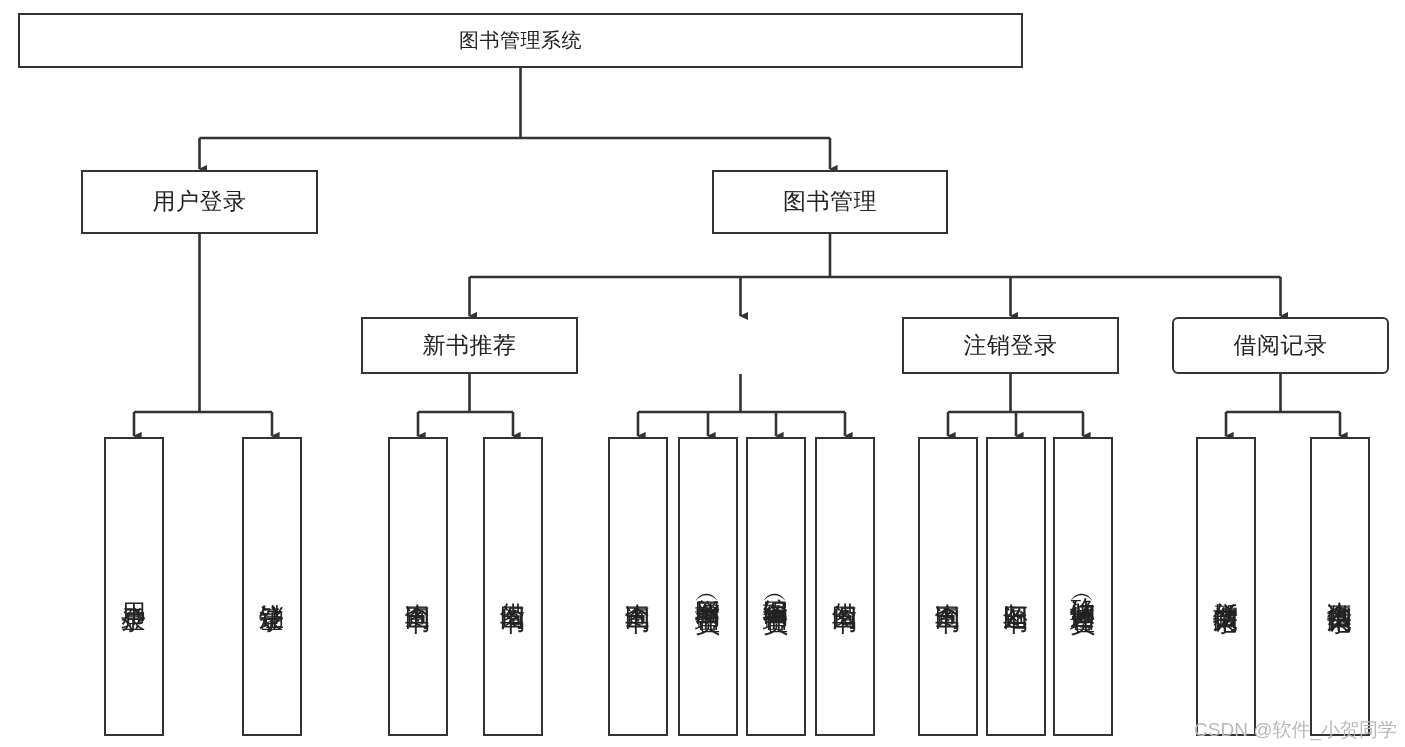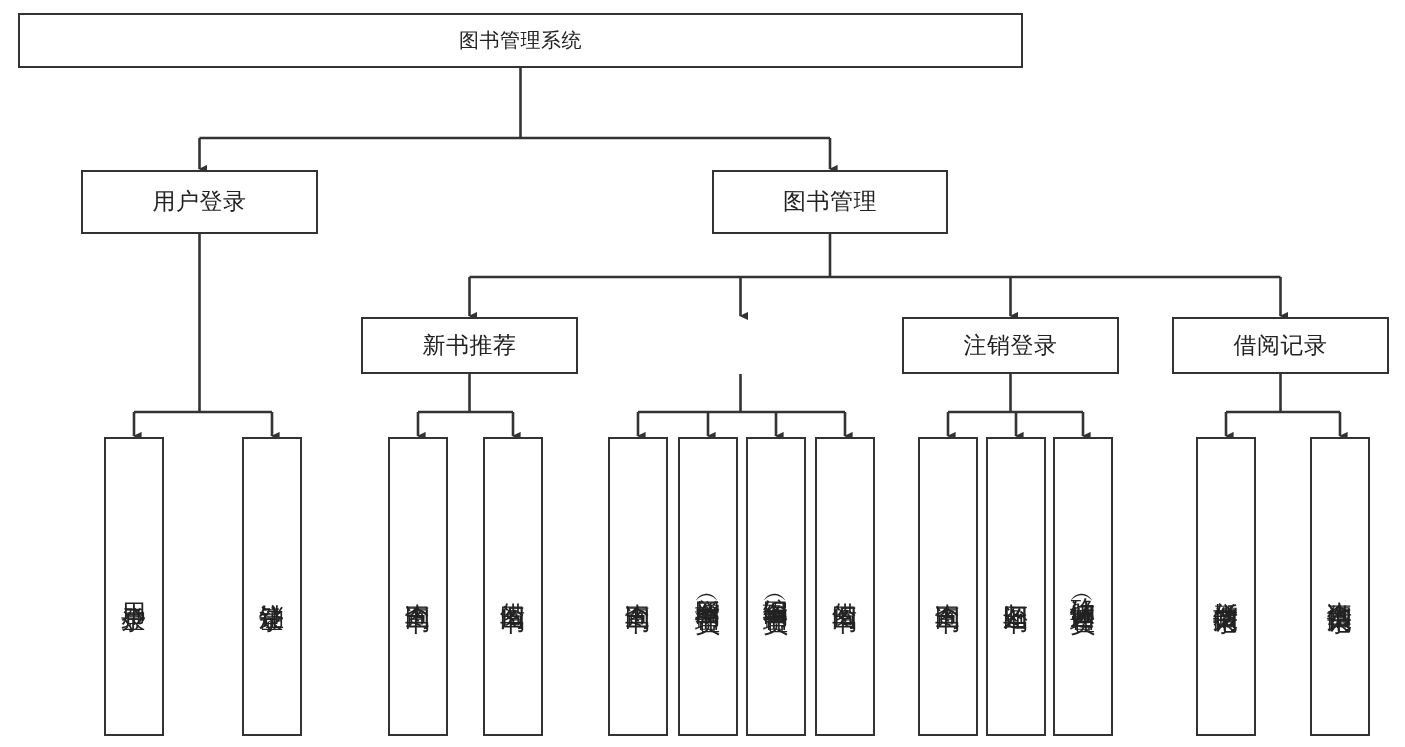"借阅记录" div.node { border-radius: none -> 6px }
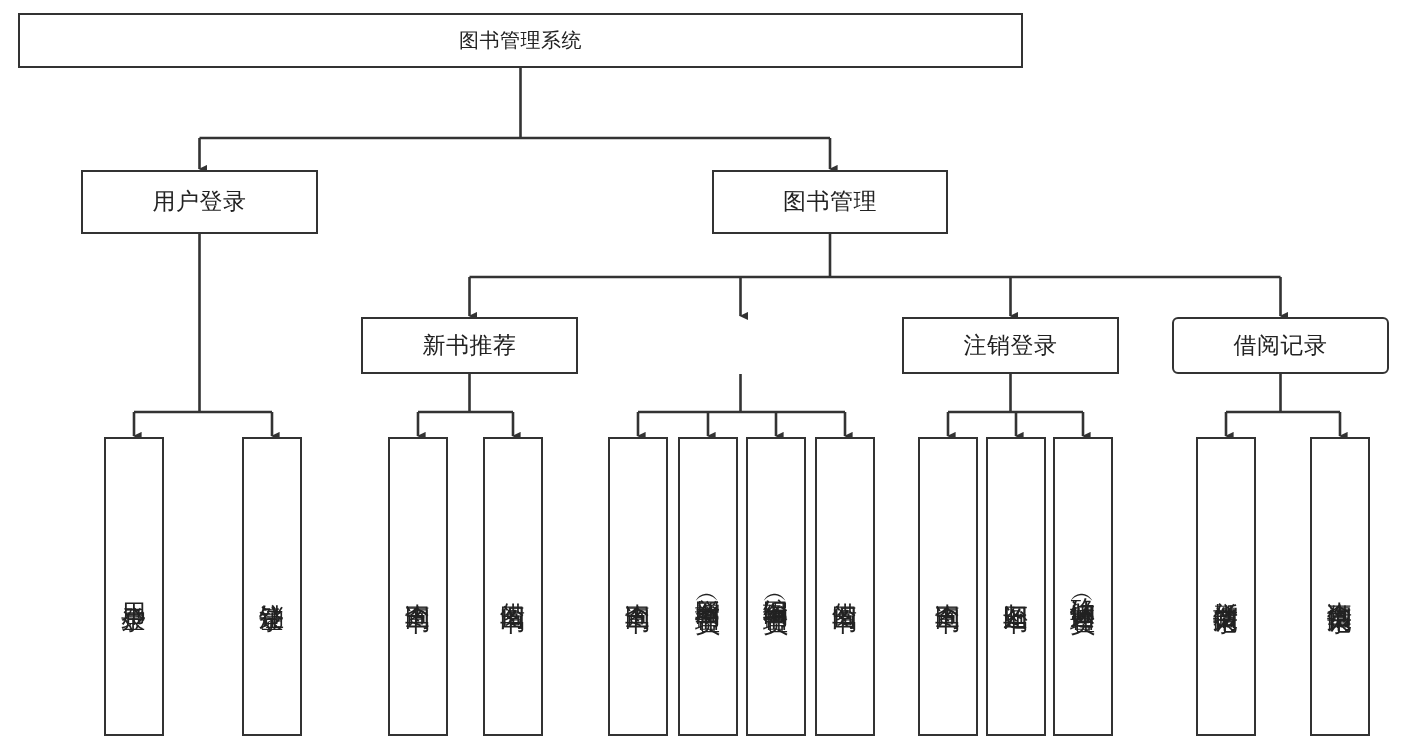"CSDN @软件_小贺同学" div.watermark { html: none -> <div>CSDN @软件_小贺同学</div> }
